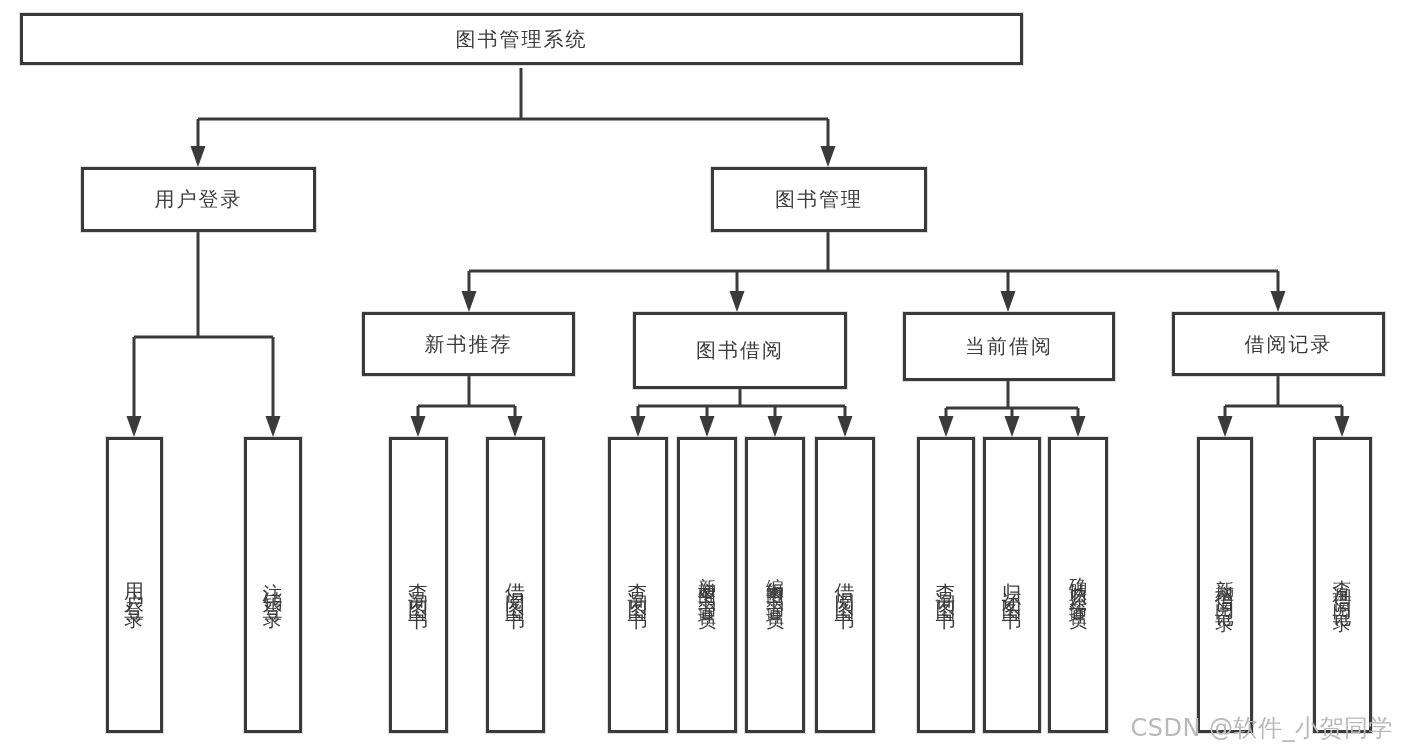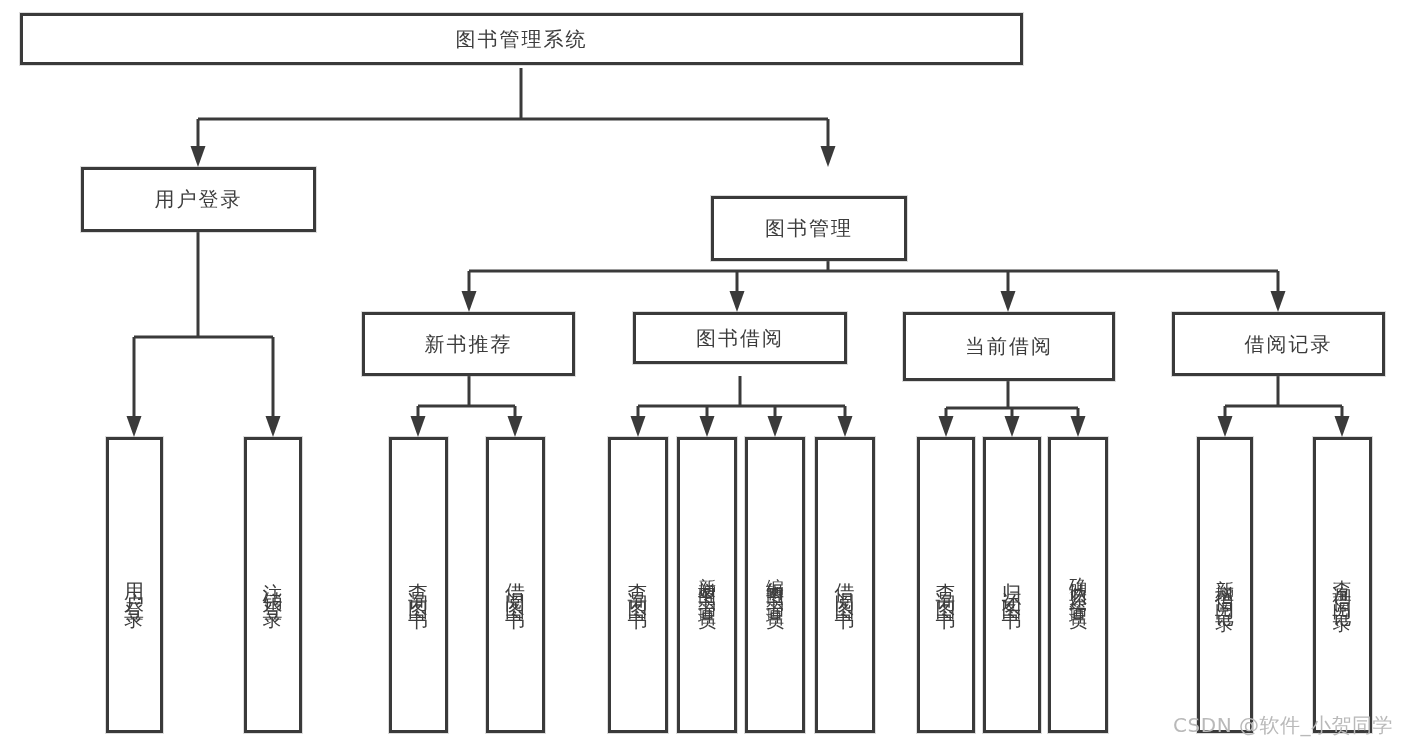"图书管理" div.hbox { margin-top: 29px -> none; width: 196px -> 216px }
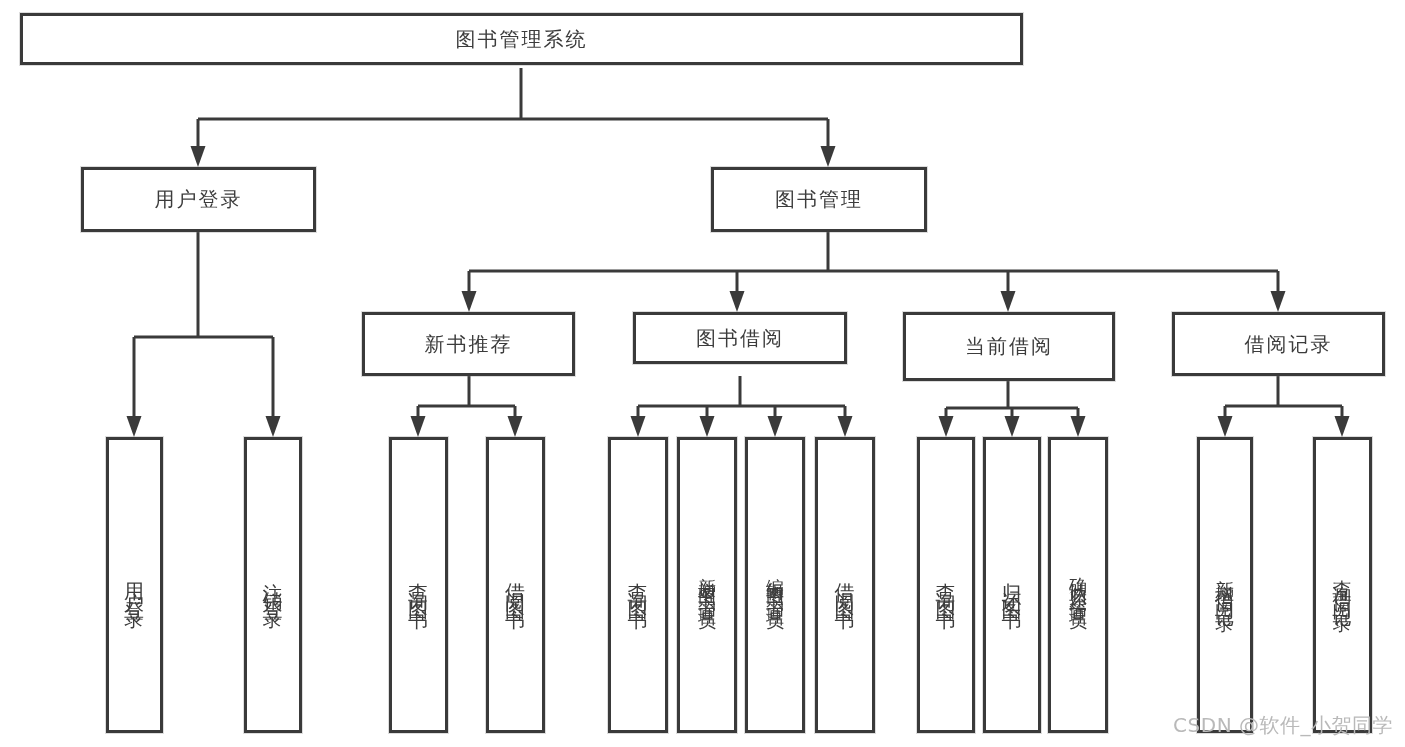"图书借阅" div.hbox { height: 52px -> 77px }
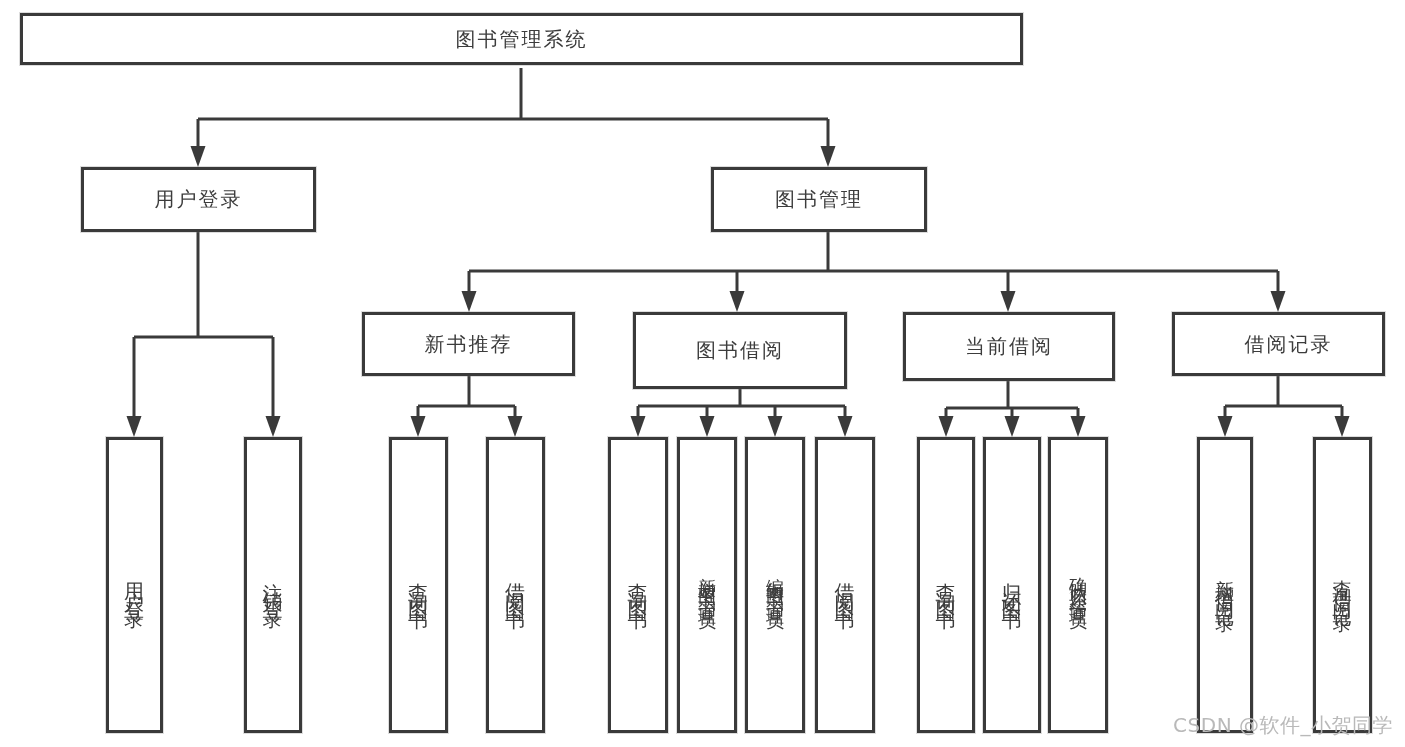"CSDN @软件_小贺同学" #watermark { font-size: 20px -> 24px }
